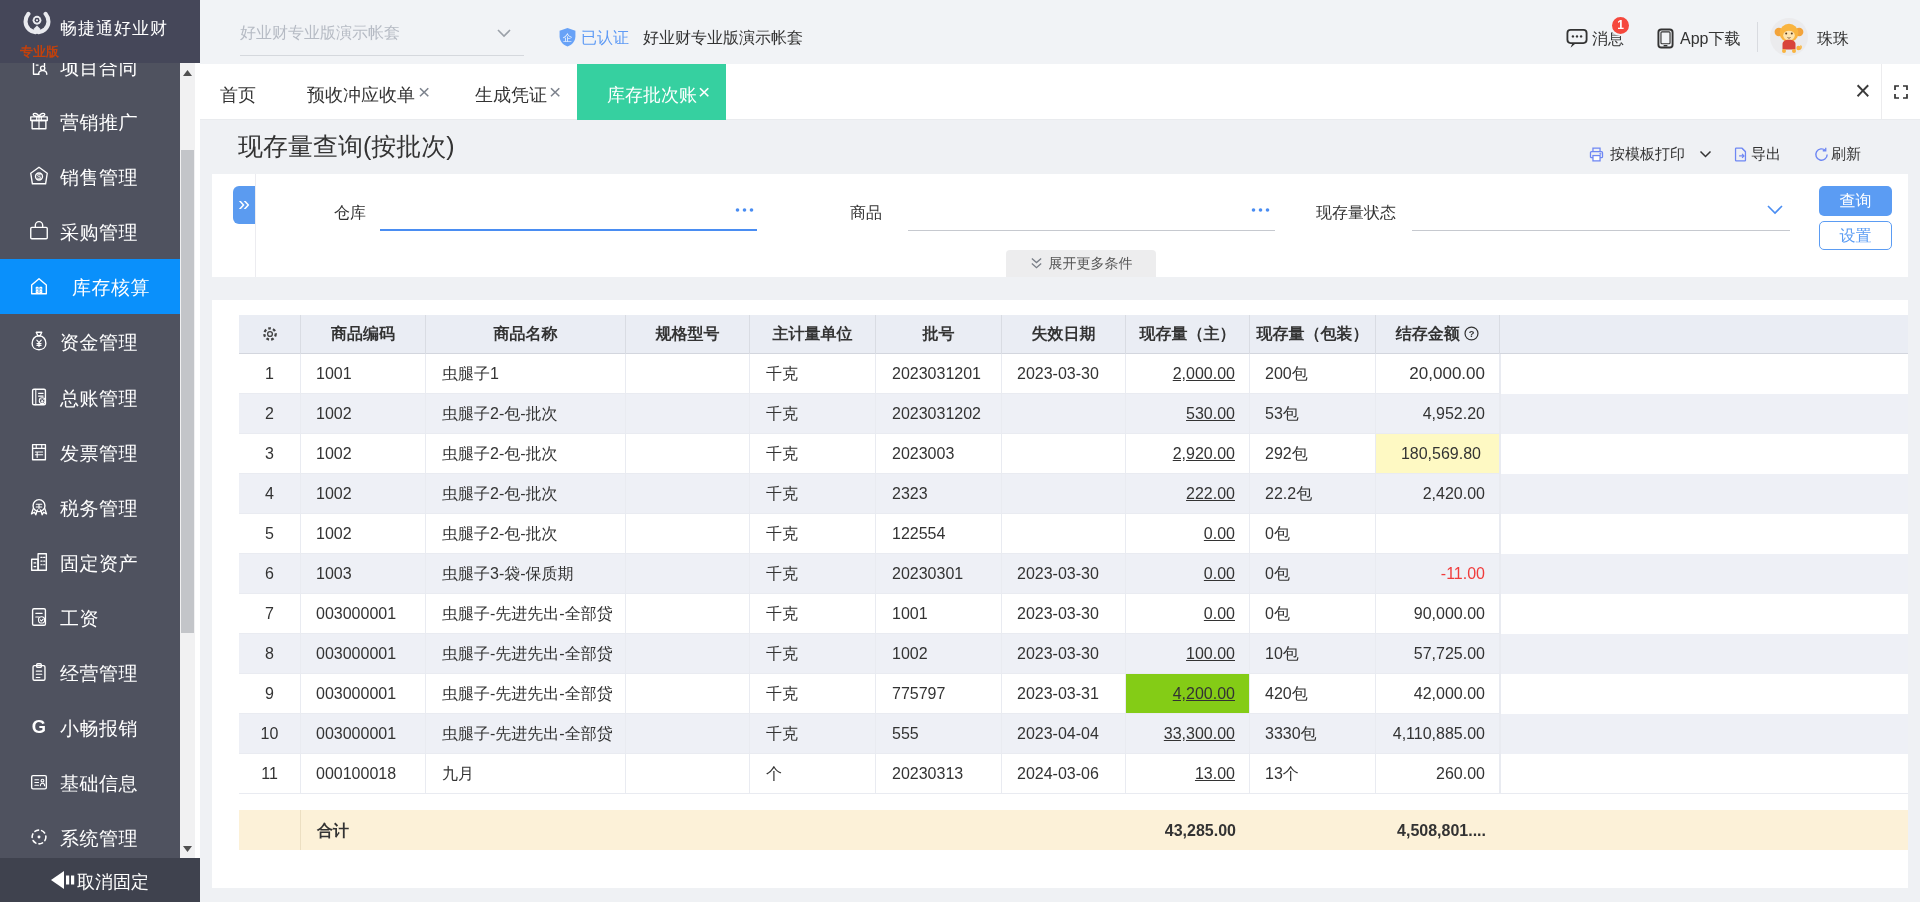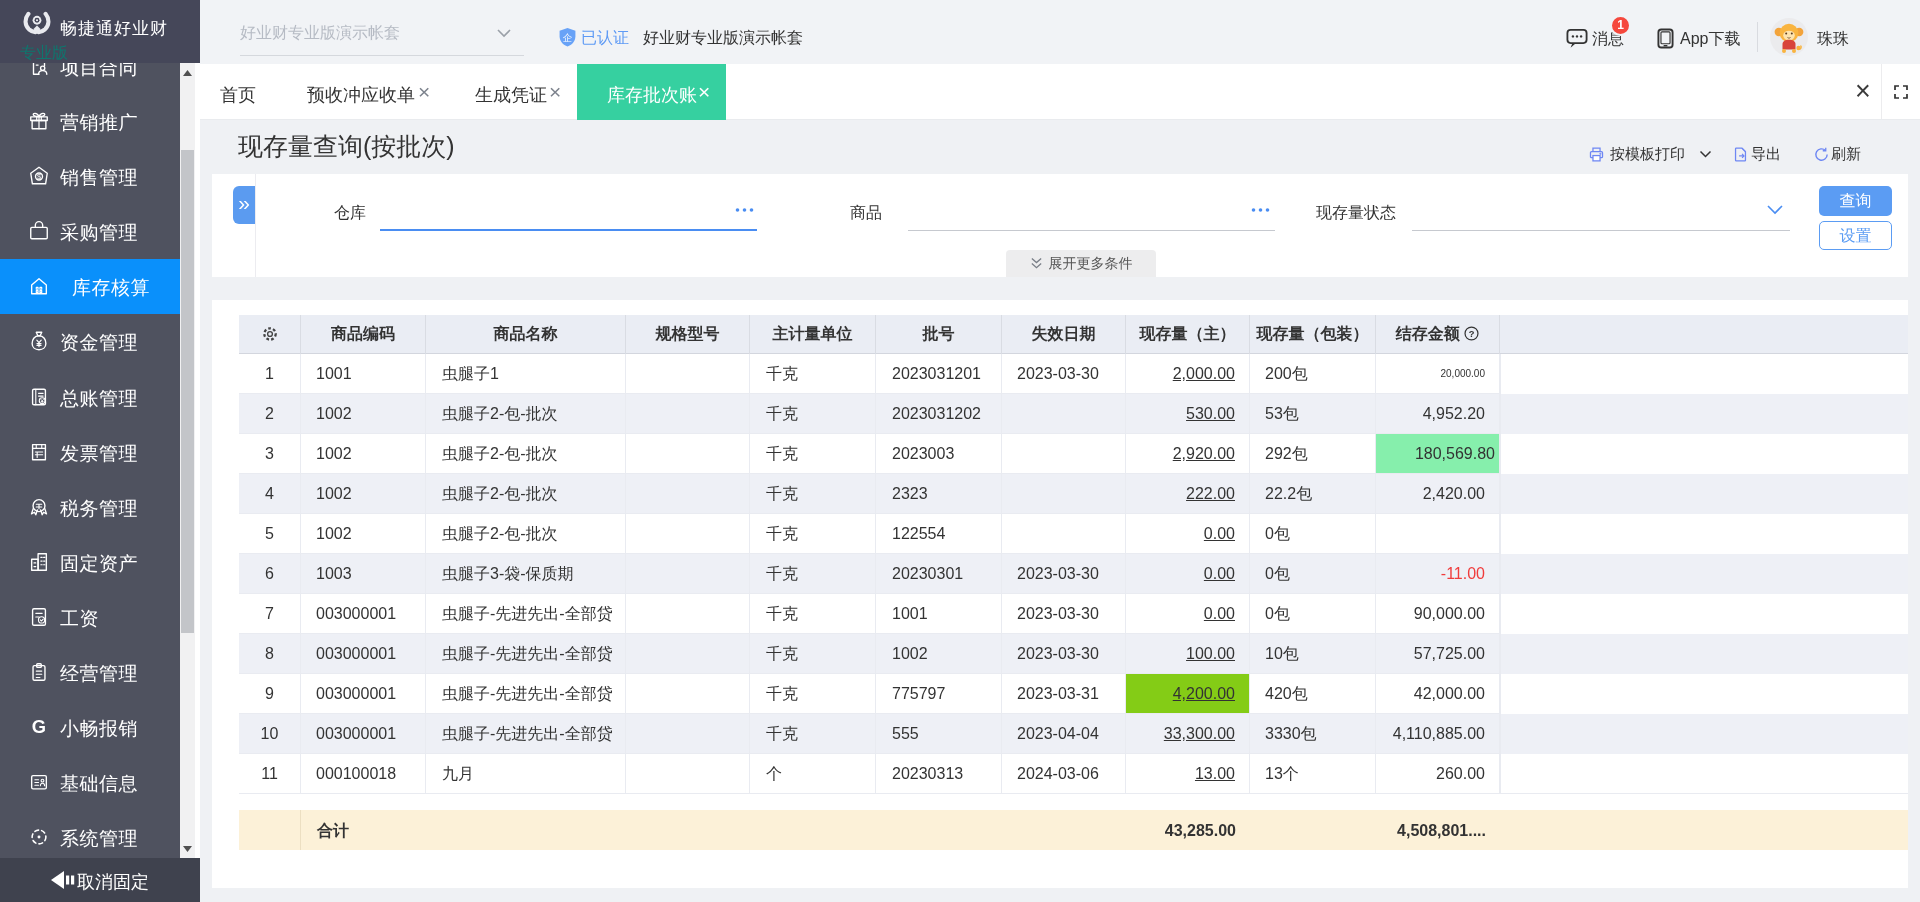"专业版" div.abs { color: #0f766e -> #c2410c; font-size: 16px -> 13px; font-weight: normal -> bold }
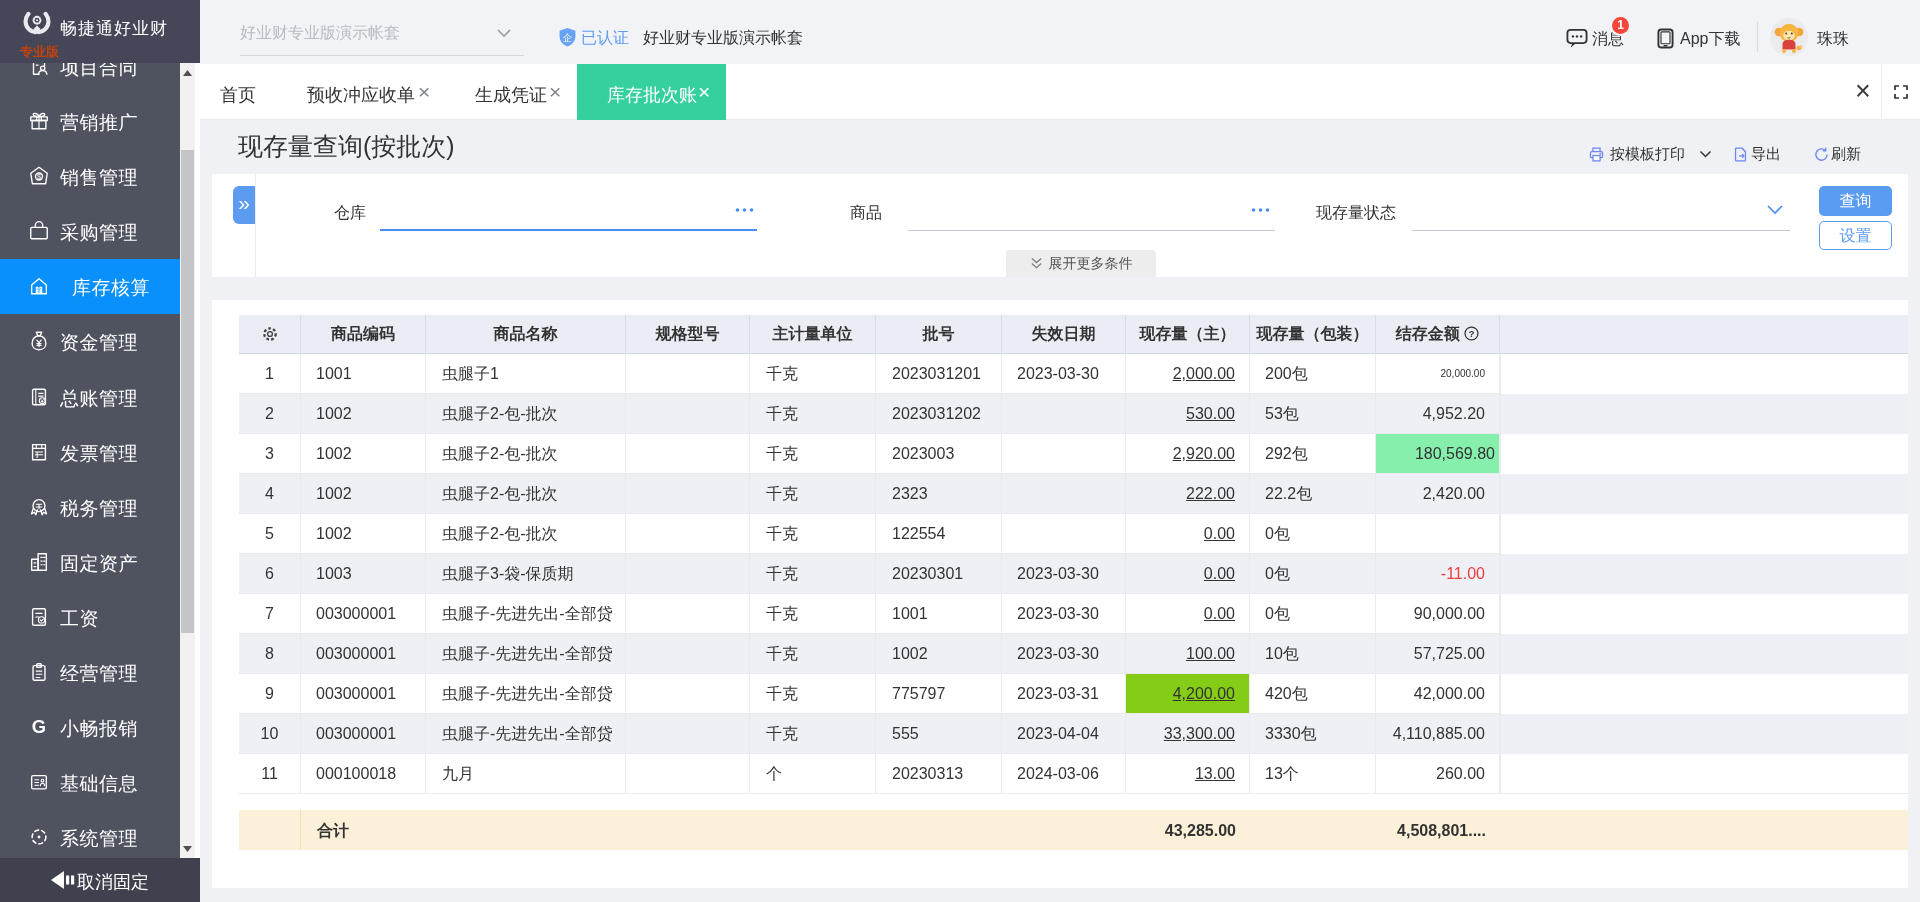"20,000.00" div.abs { font-size: 10px -> 17px }
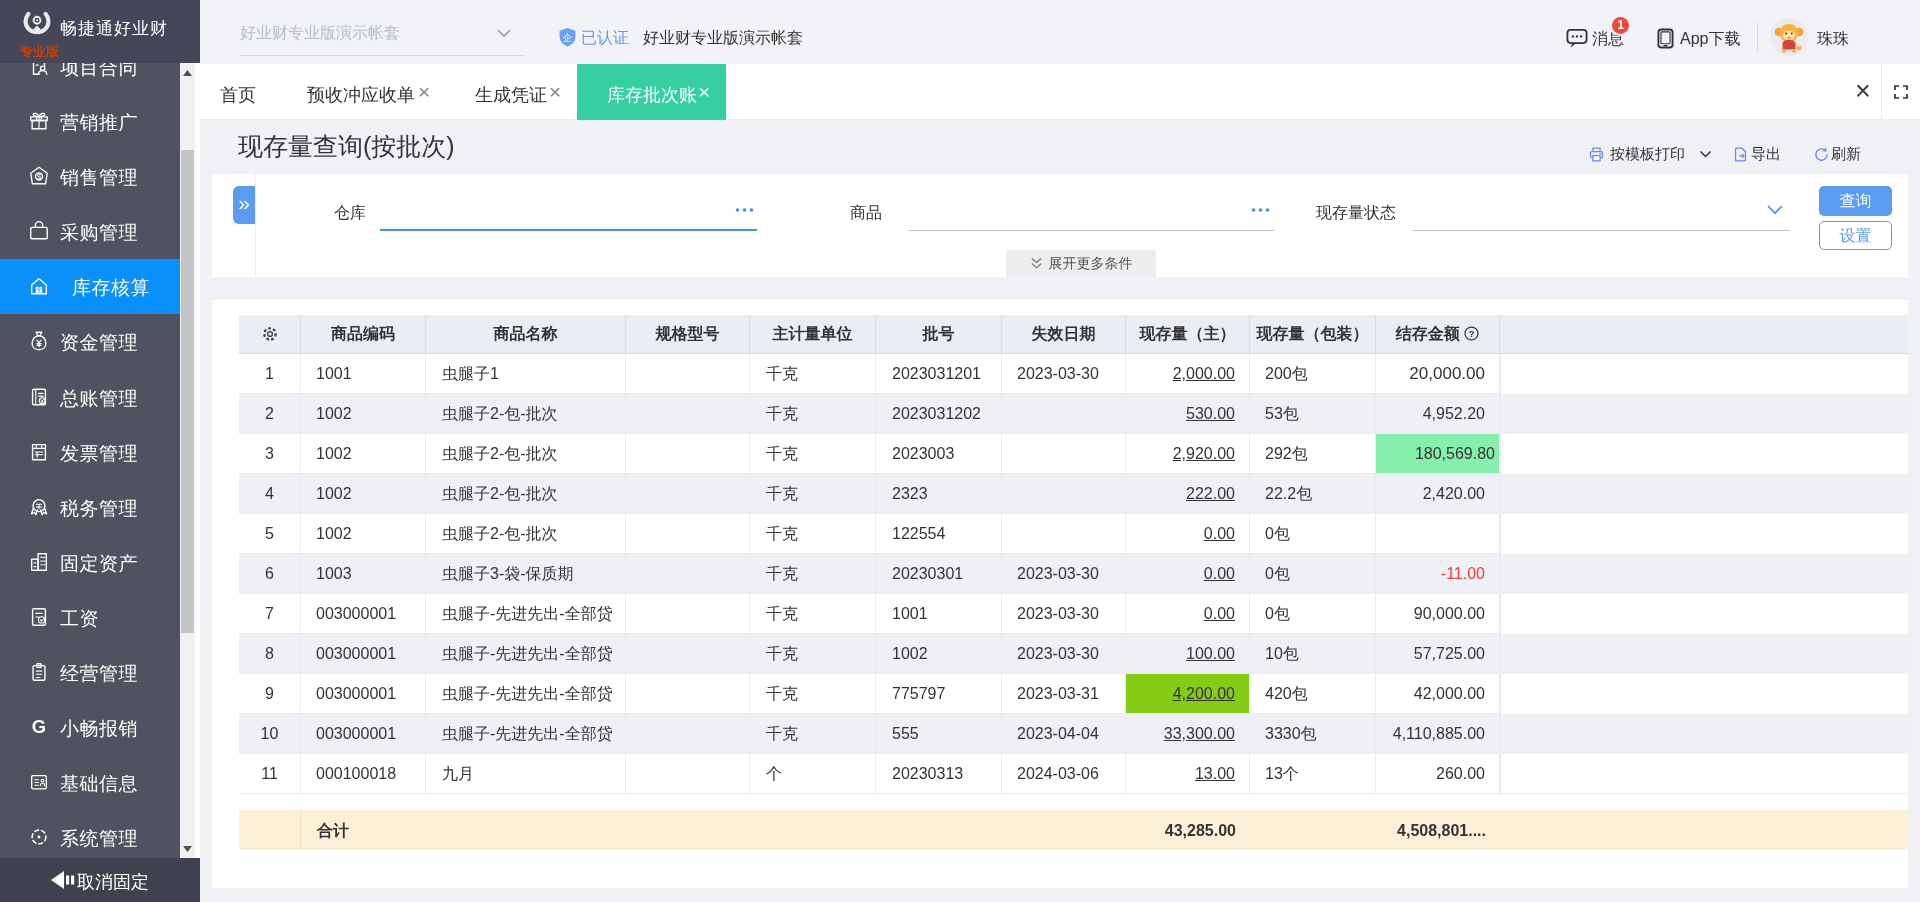"180,569.80" div.abs { background: #86efac -> #fef9c3; padding-right: 4px -> 18px }
